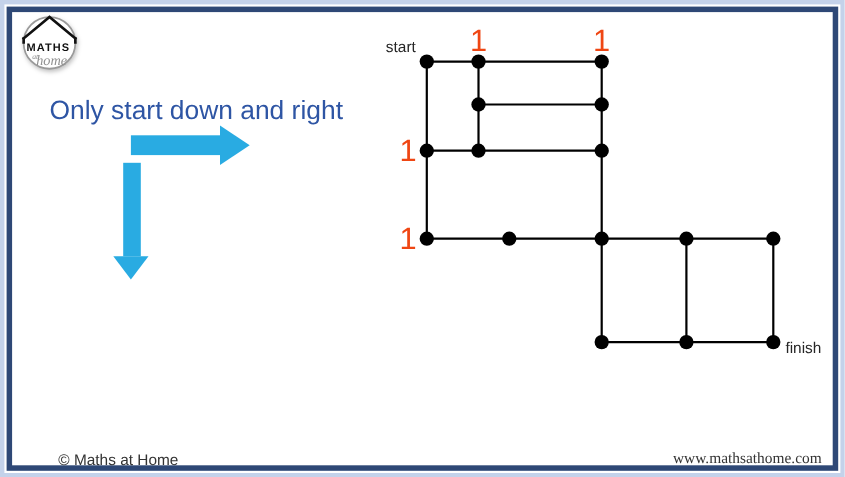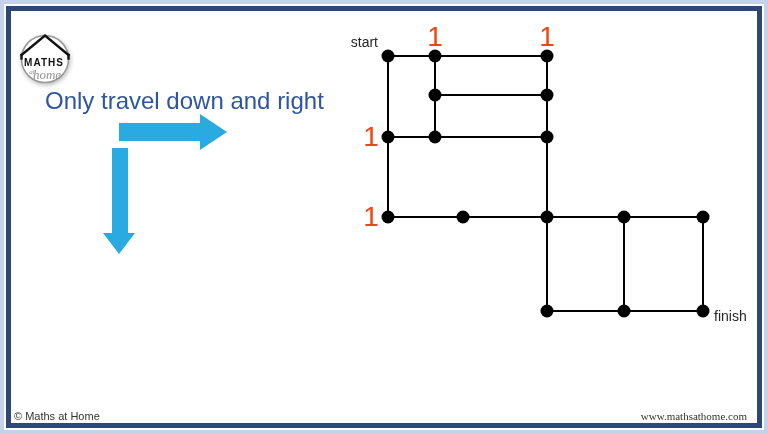"MATHS" .logo { top: 32px -> 12px }
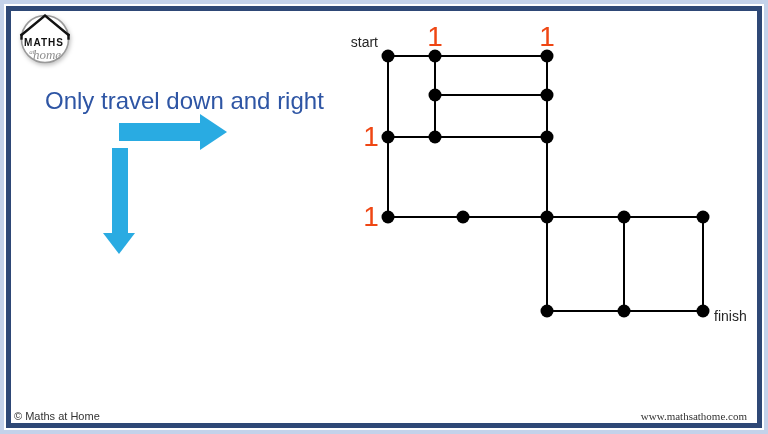"Only travel down and right" div.title { text: travel -> start }
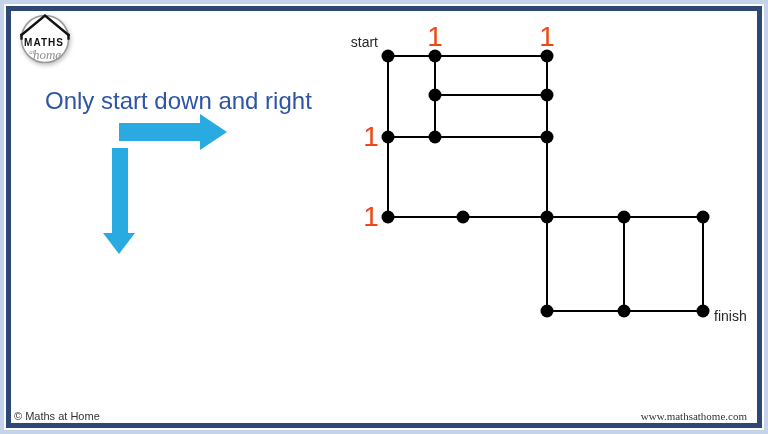"© Maths at Home" .footer-l, .footer-r { font-size: 11px -> 14px; margin-left: none -> 39px }
